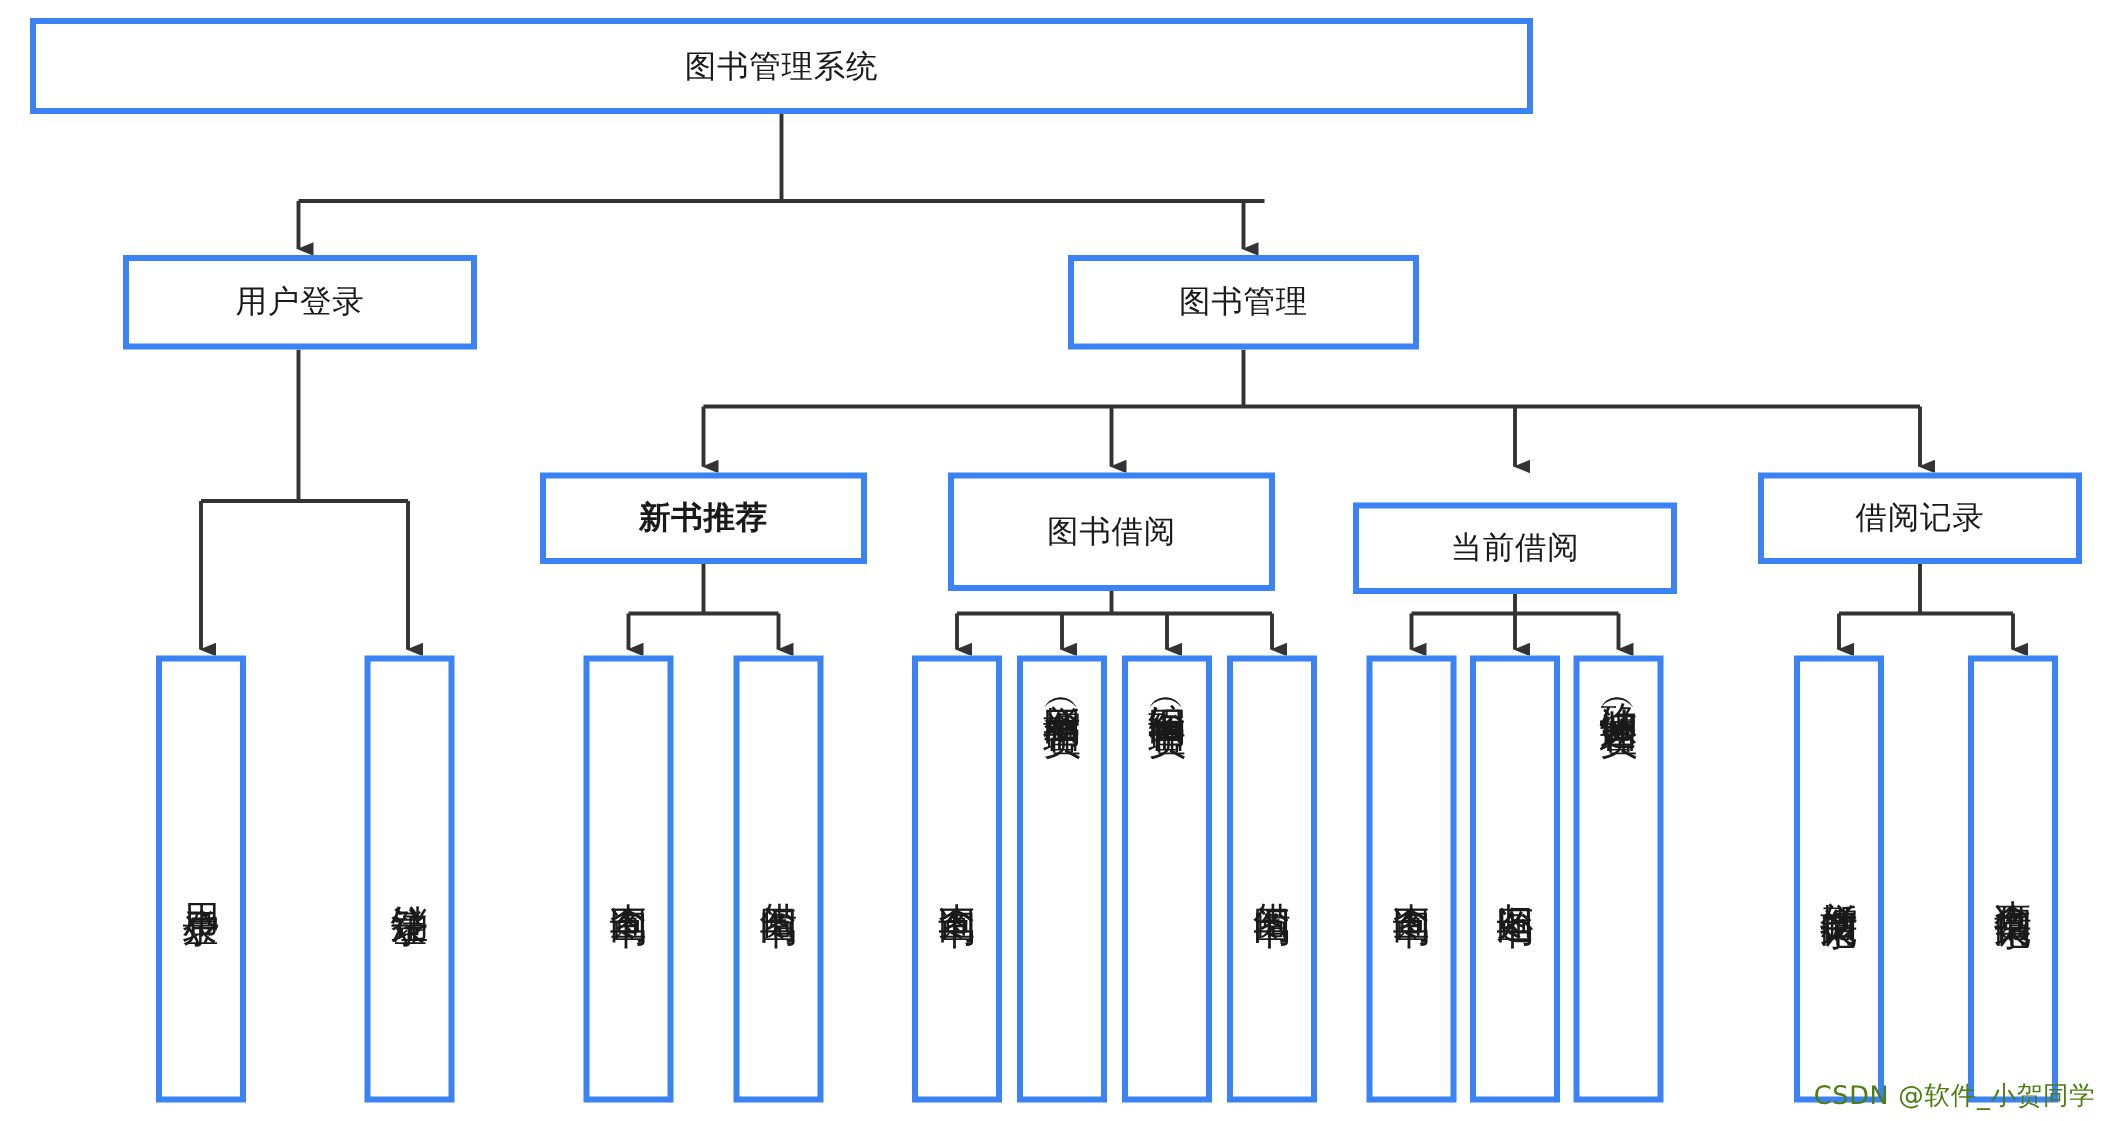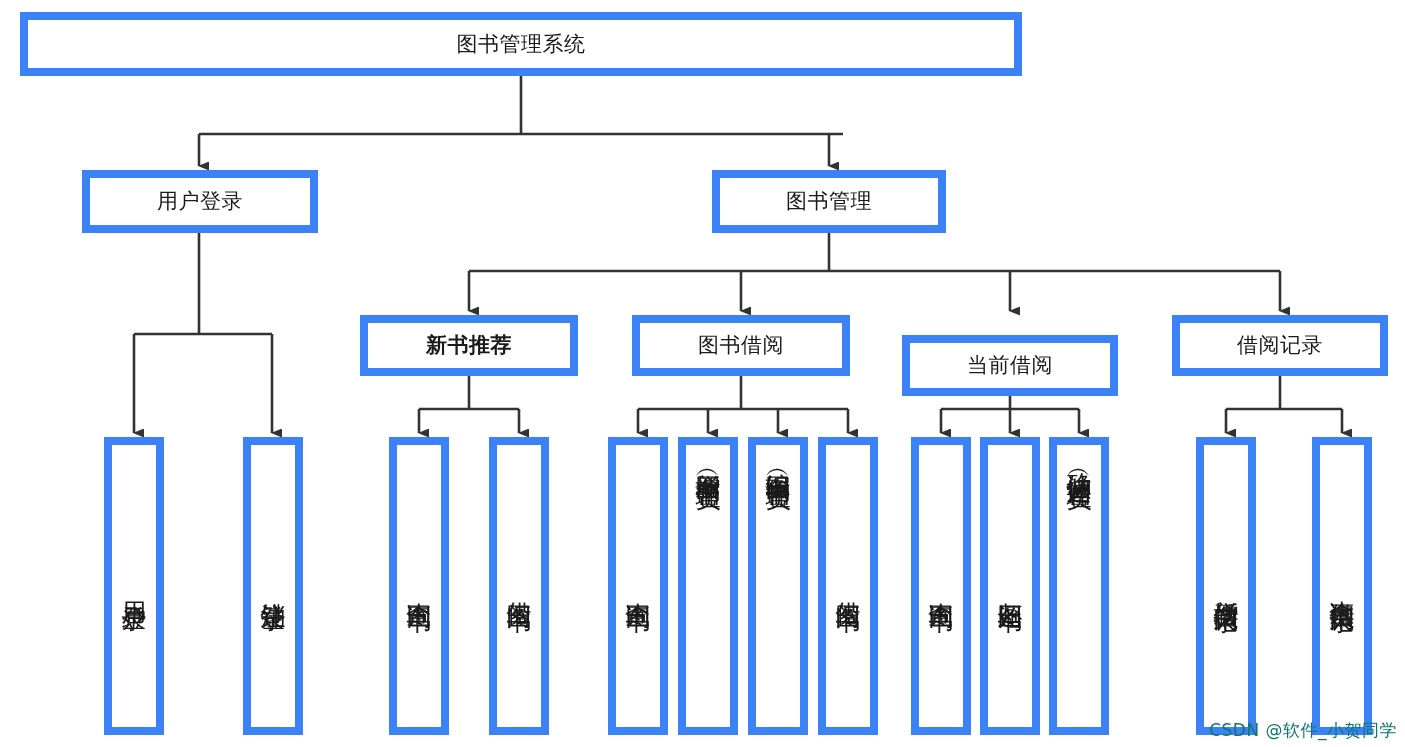"图书管理系统" .node { border: 8px solid #3b82f6 -> 4px solid #3b82f6 }
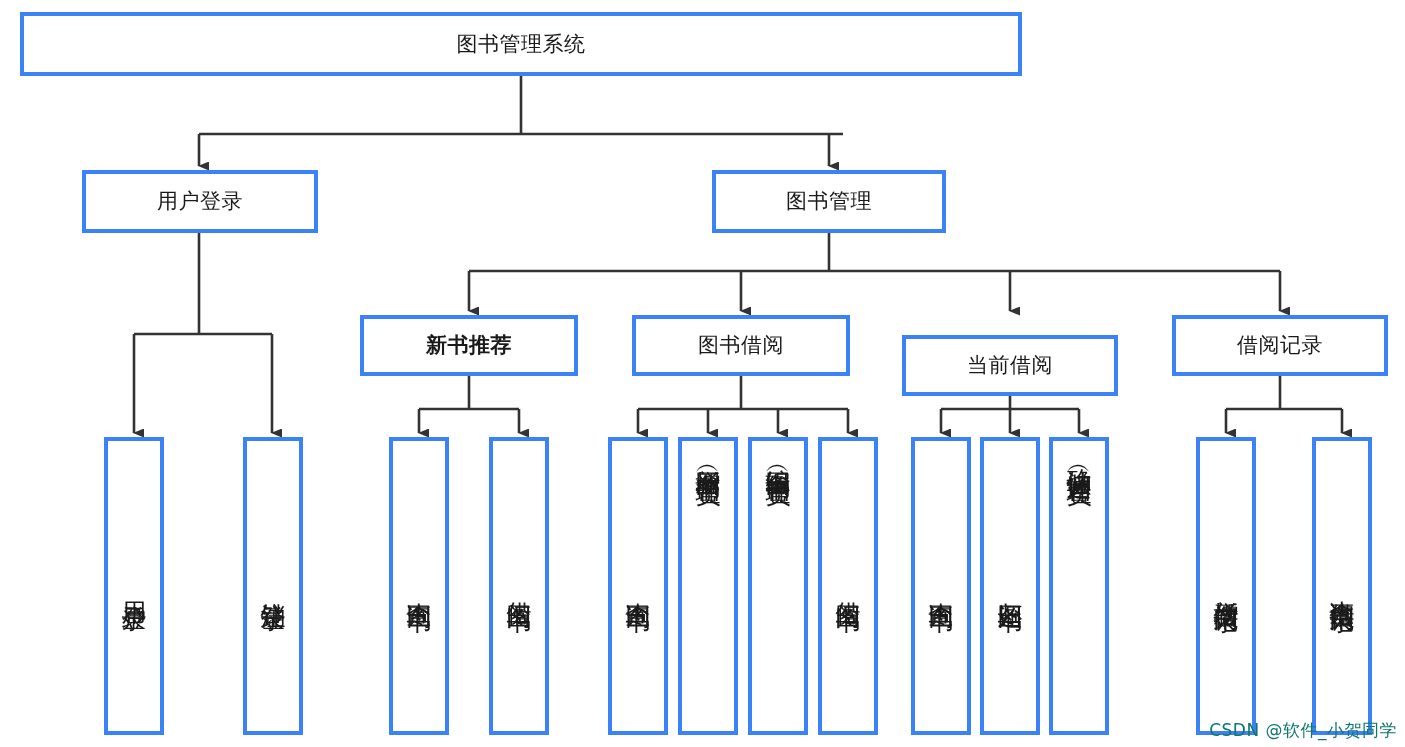"图书借阅" div.node { height: 61px -> 79px }
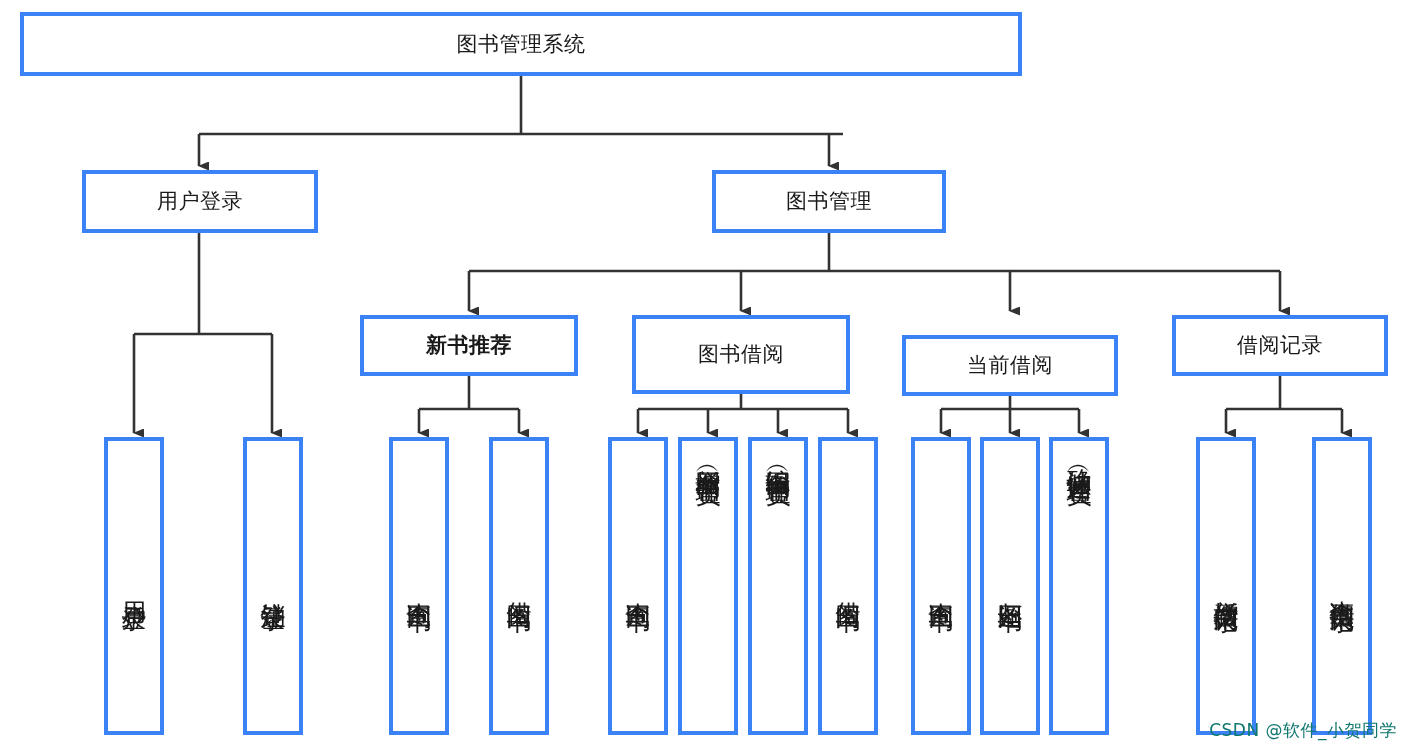"CSDN @软件_小贺同学" .watermark { color: #0f766e -> #4d7c0f }
